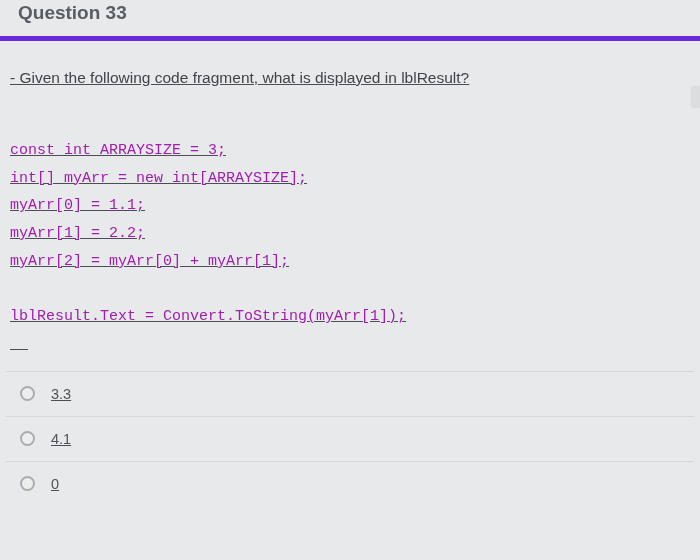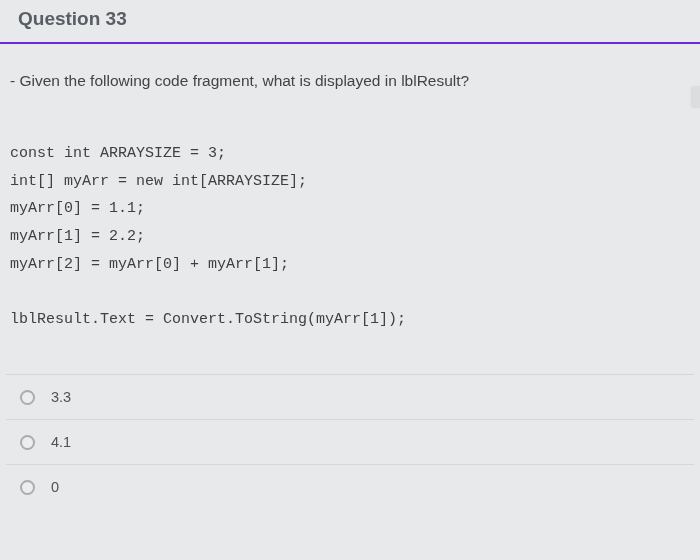"Question 33" .question-header { border-bottom: 2px solid #6d28d9 -> 5px solid #6d28d9; padding: 8px 18px 12px 18px -> 2px 18px 12px 18px }
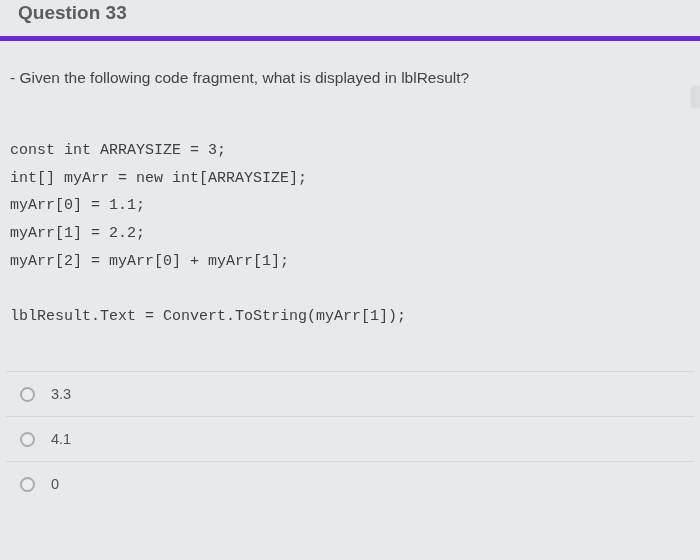"- Given the following code" .content { text-decoration: none -> underline }
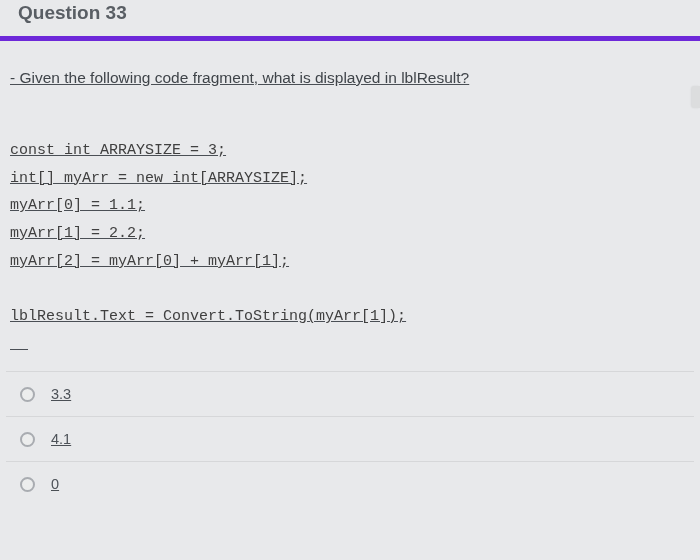"const int ARRAYSIZE = 3;" .code-block { color: #404040 -> #a21caf }
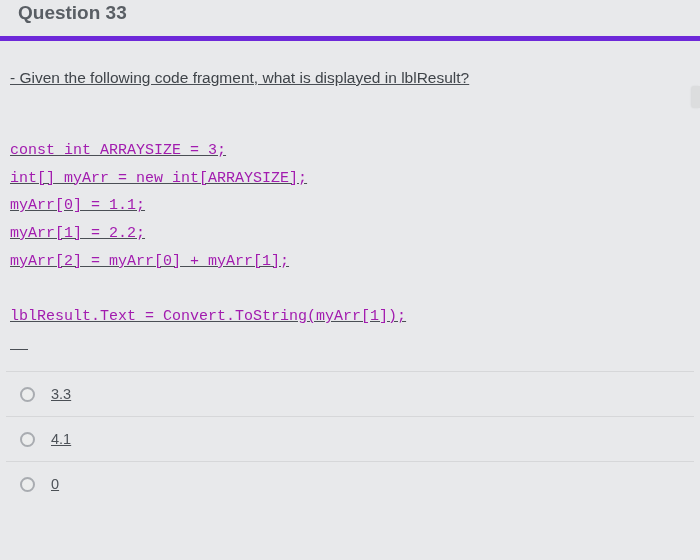"3.3" .option { align-items: flex-end -> center }
